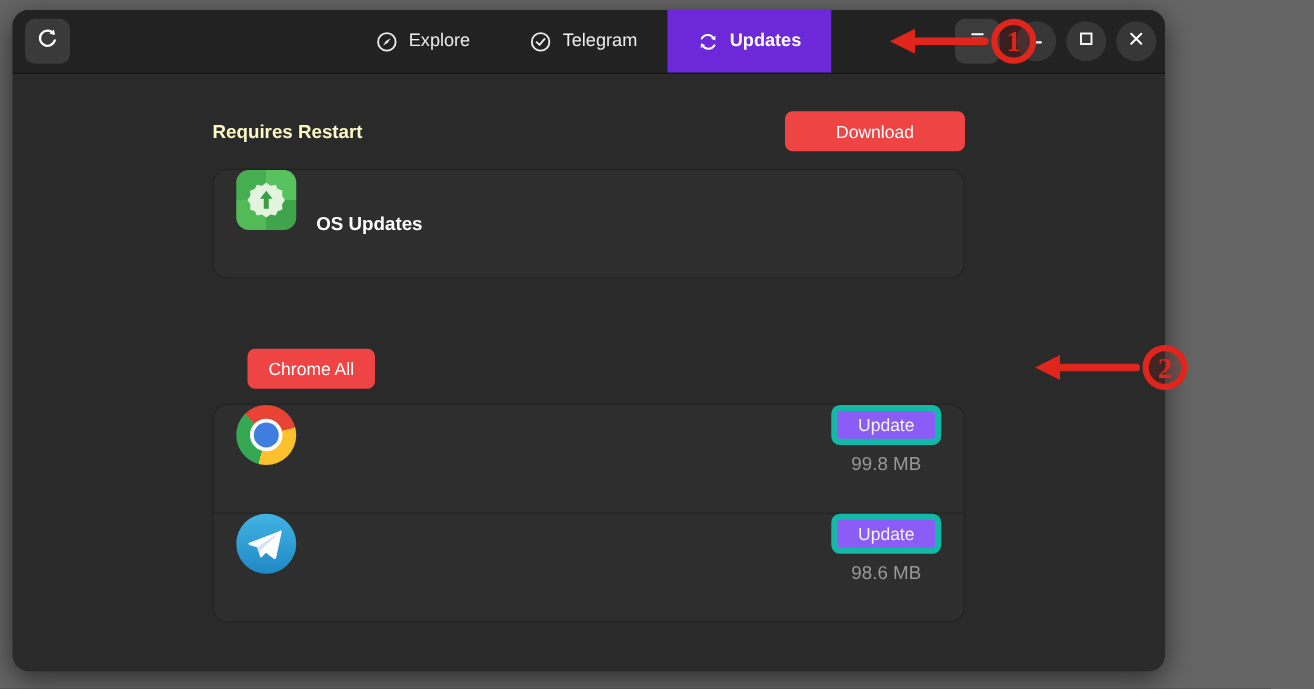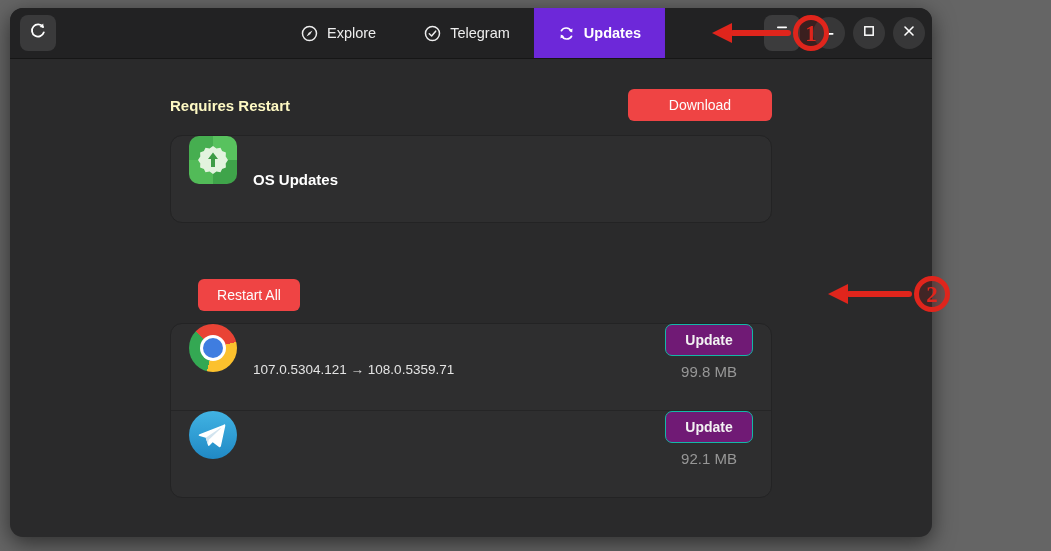"Restart All" button.btn-green { text: Restart -> Chrome }
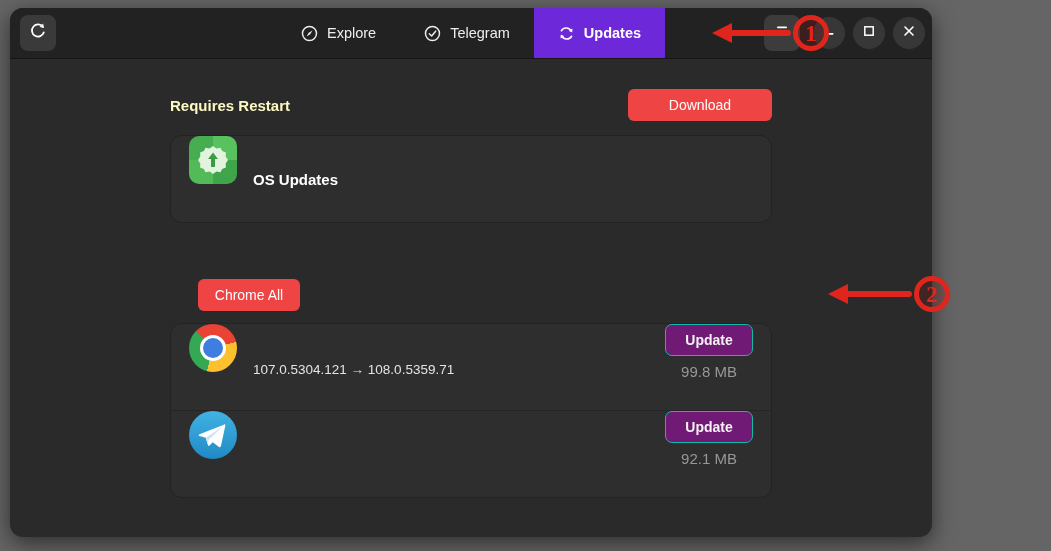"Update" .btn-update { background: #701a75 -> #8b5cf6; border: 1px solid #14b8a6 -> 5px solid #14b8a6; font-weight: bold -> none }
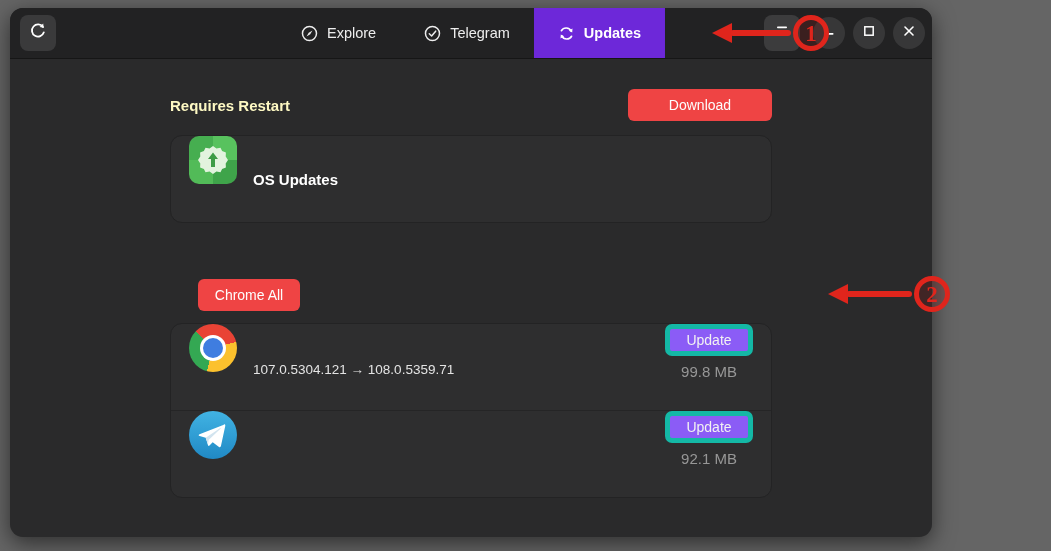"107.0.5304.121 → 108.0.5359.71" div.app-version { html: <div>107.0.5304.121 → 108.0.5359.71</div> -> none }
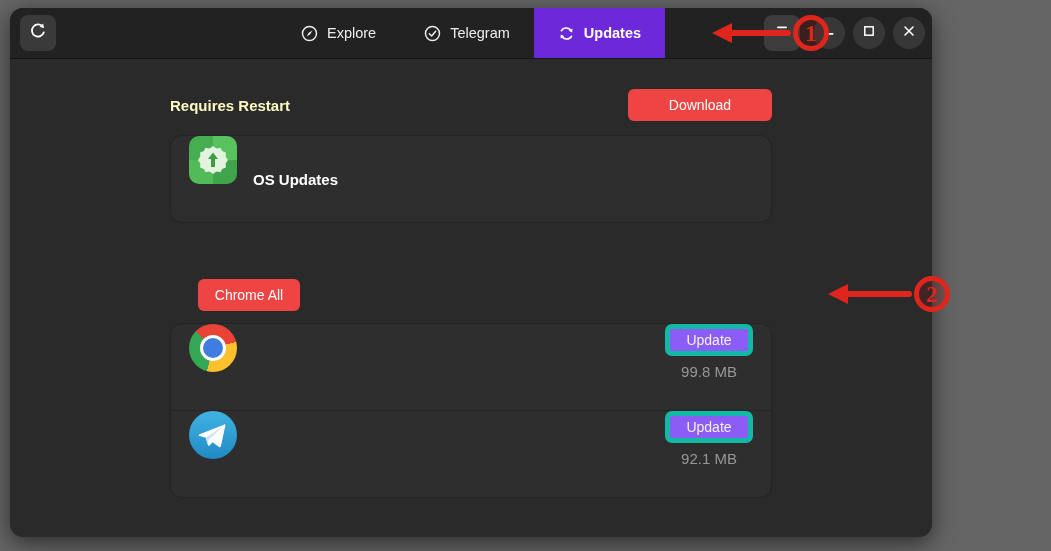"92.1 MB" div.app-size { text: 92.1 -> 98.6 }
